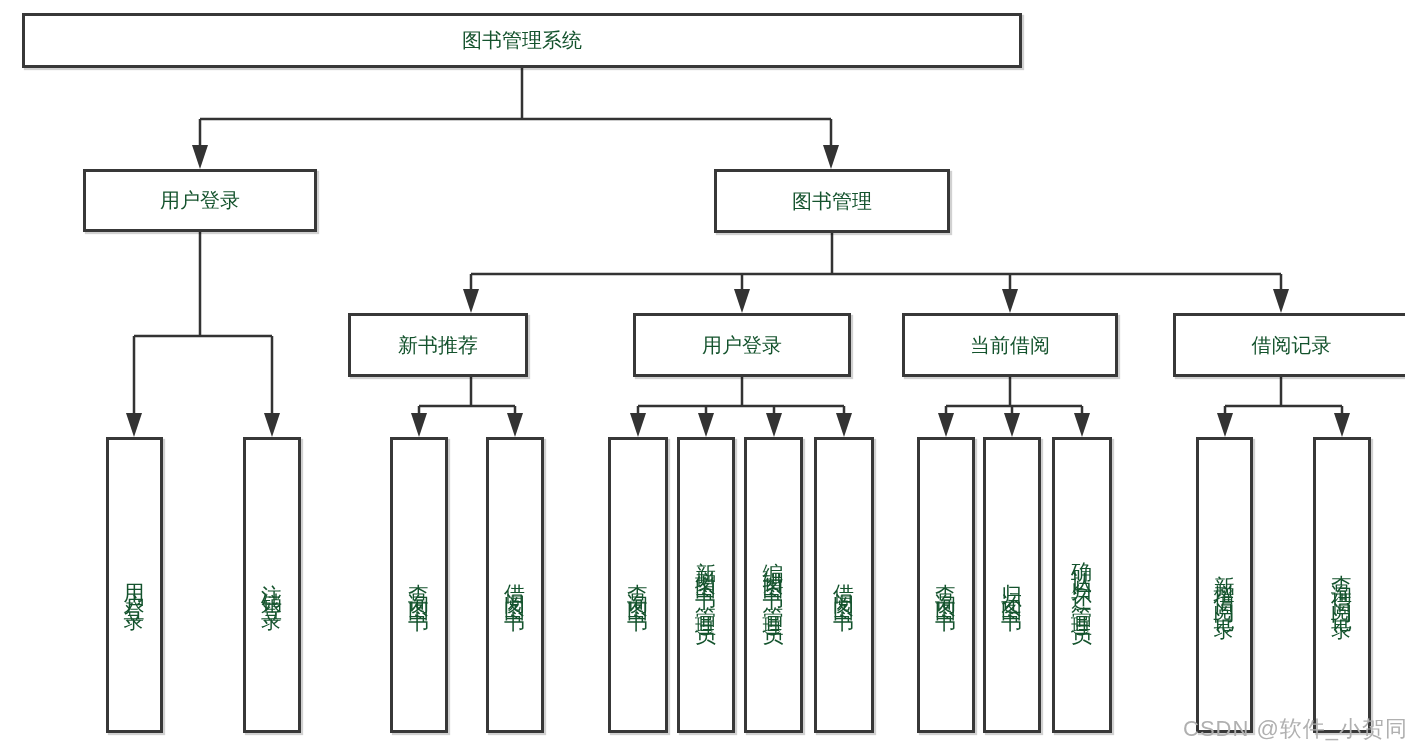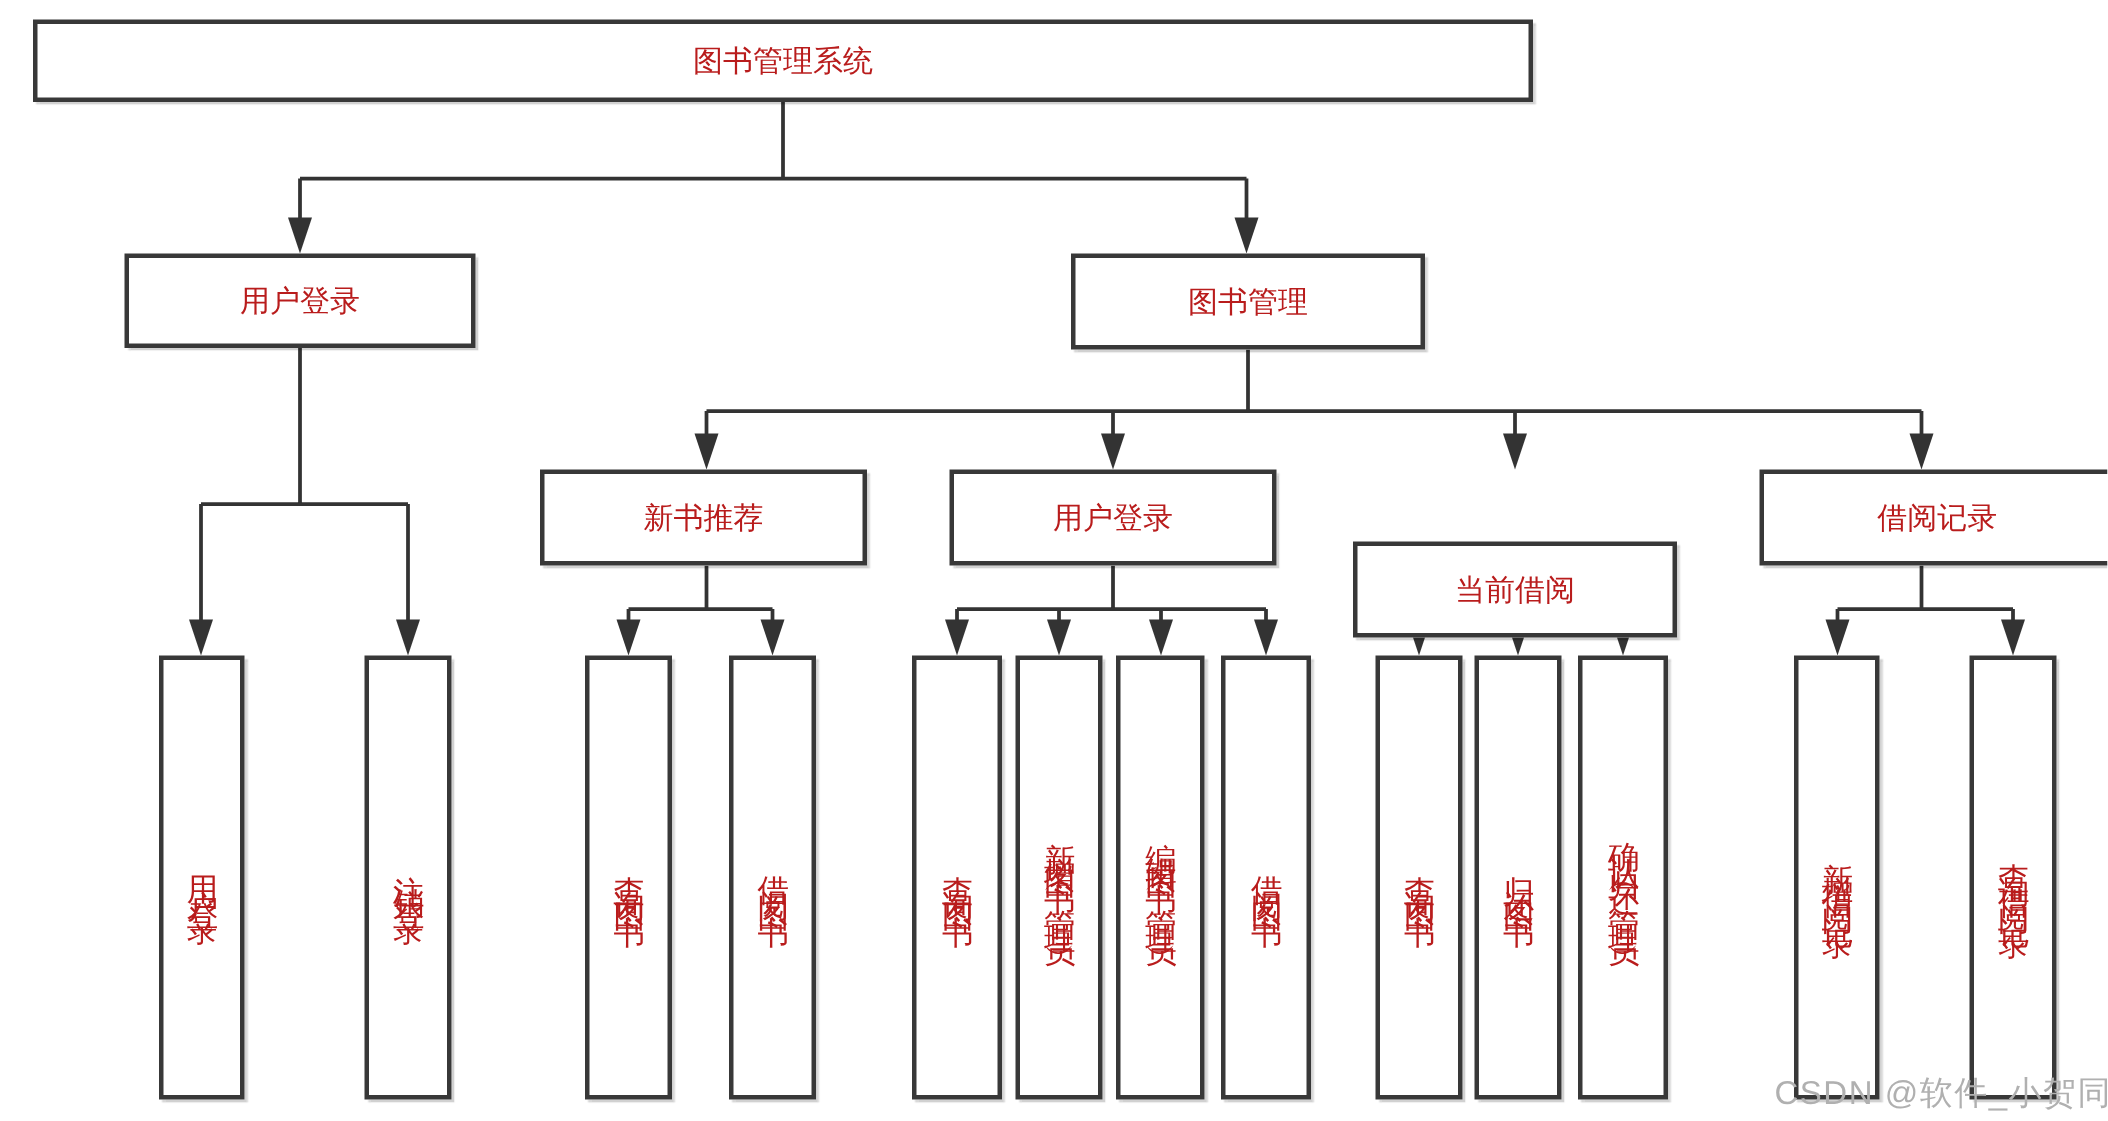"图书管理系统" .node { color: #b91c1c -> #14532d }
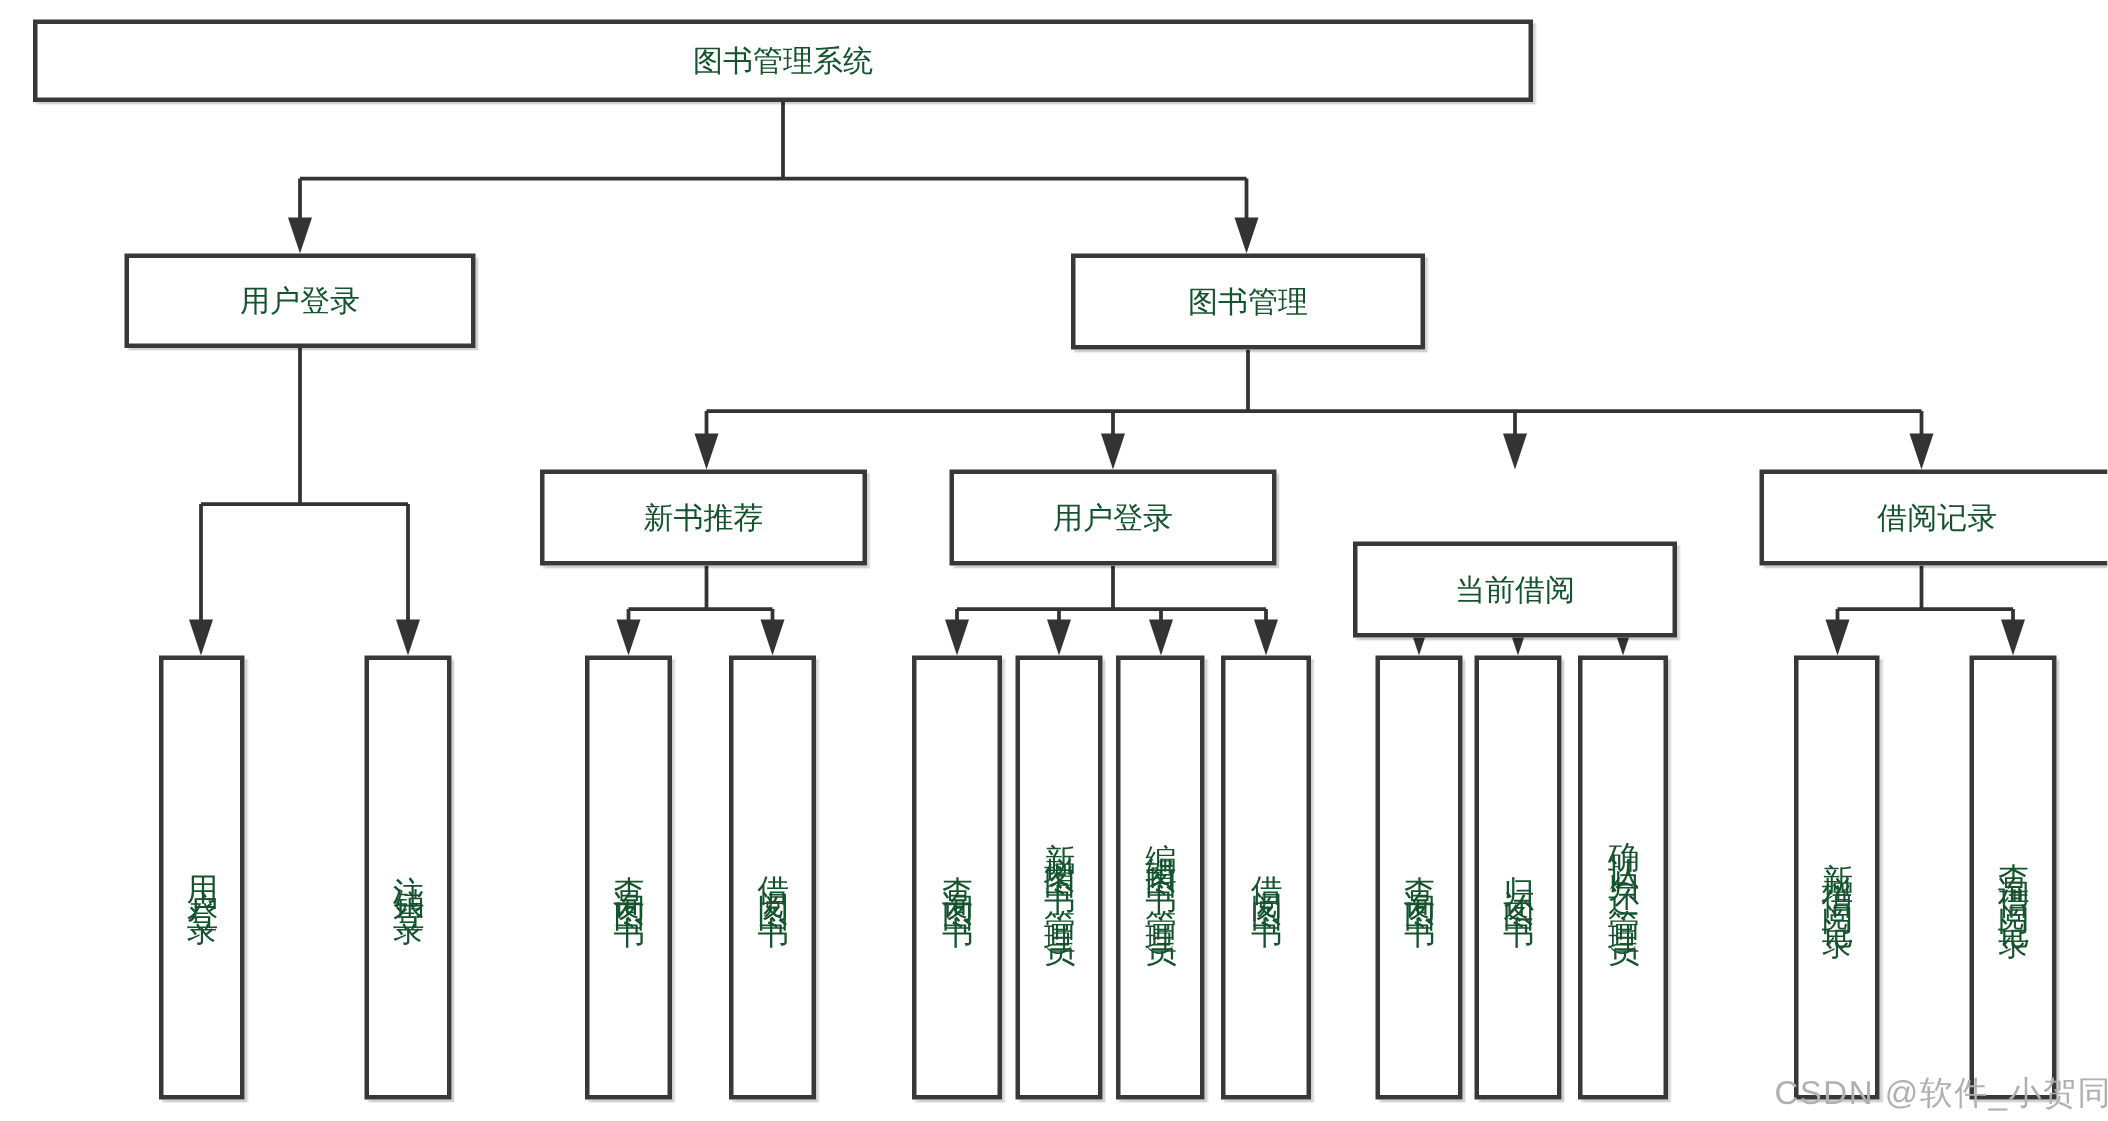"新书推荐" div.node { left: 360px -> 348px; width: 218px -> 180px }
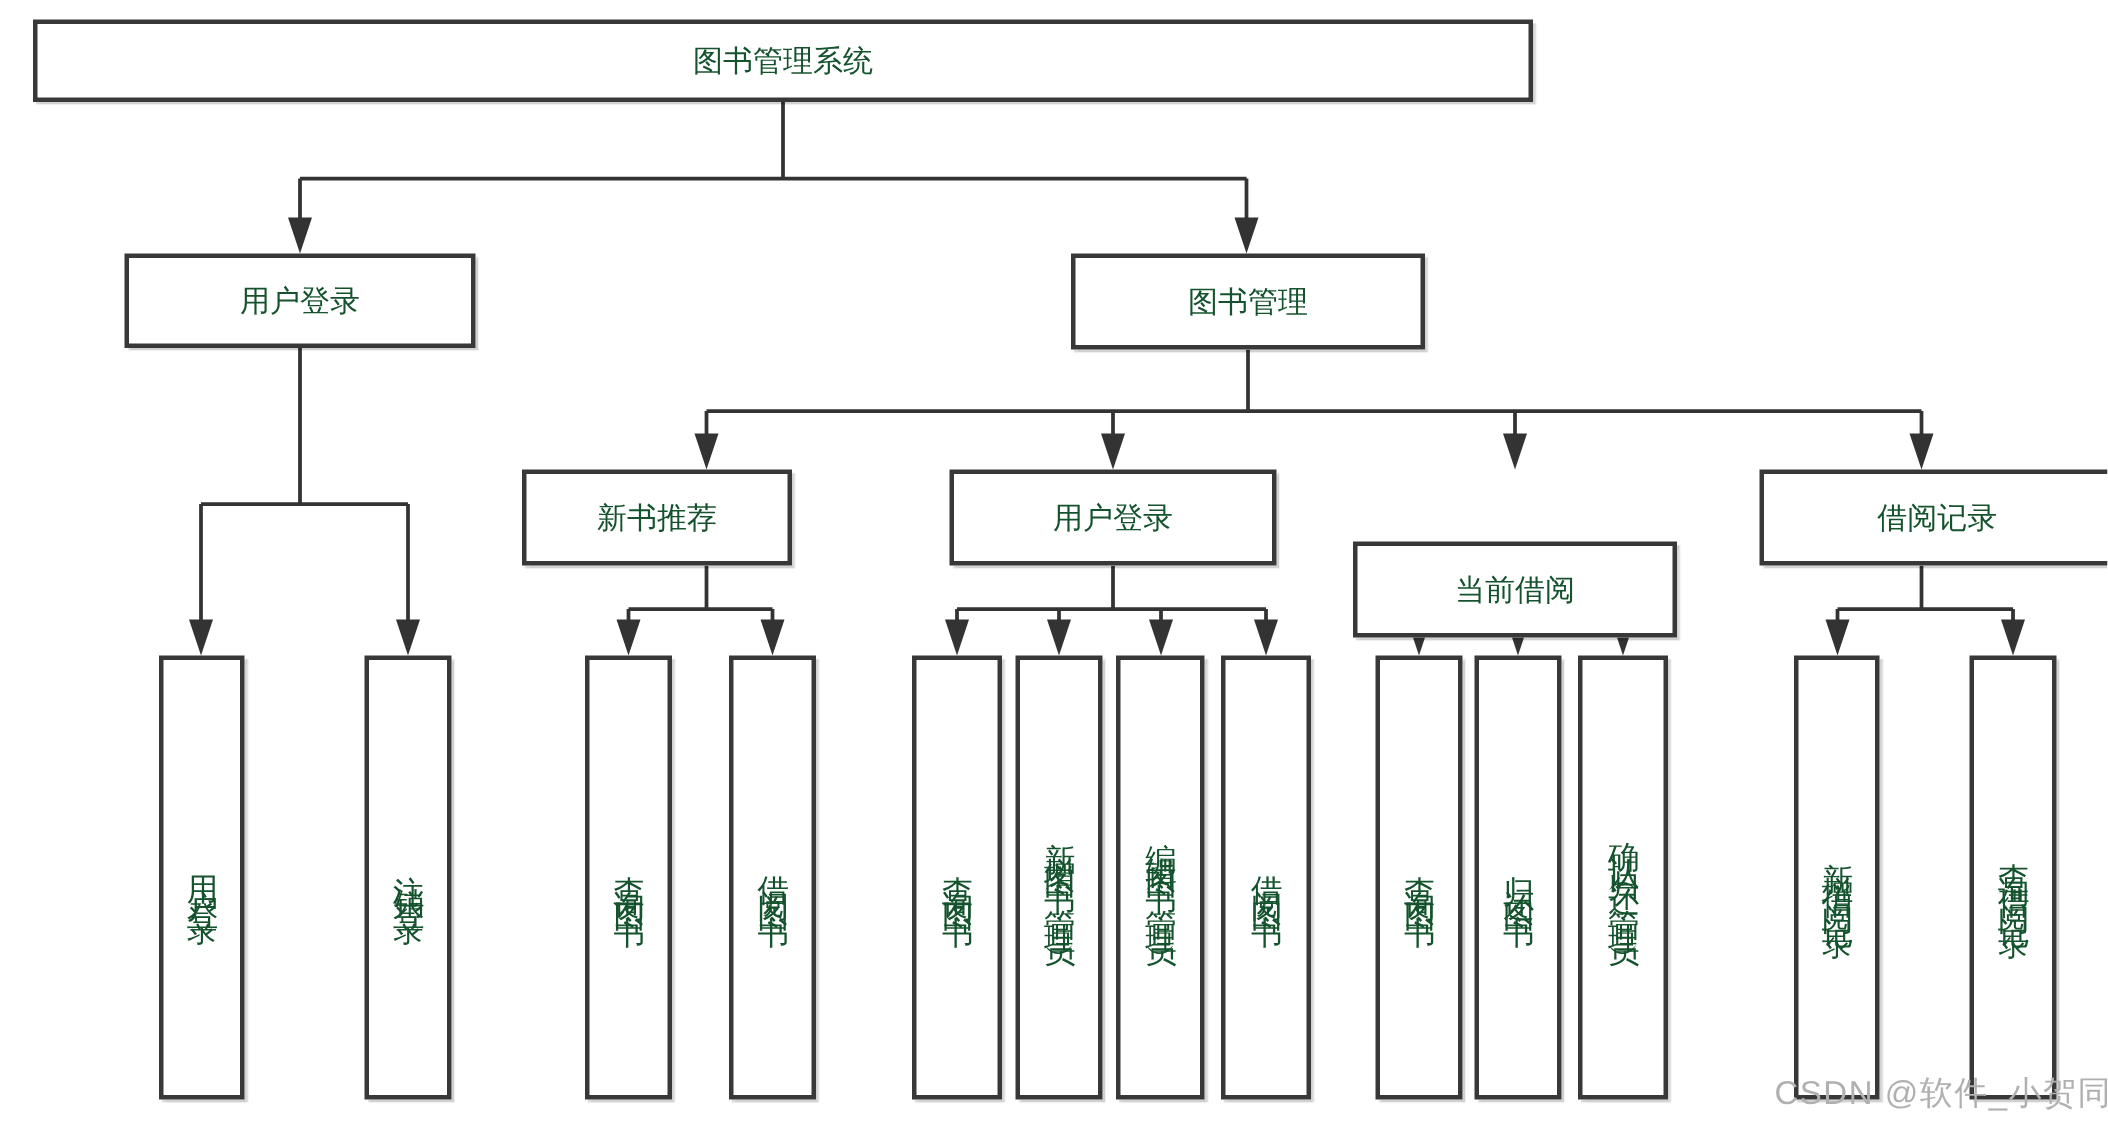"当前借阅" div.node { margin-top: 48px -> none }
